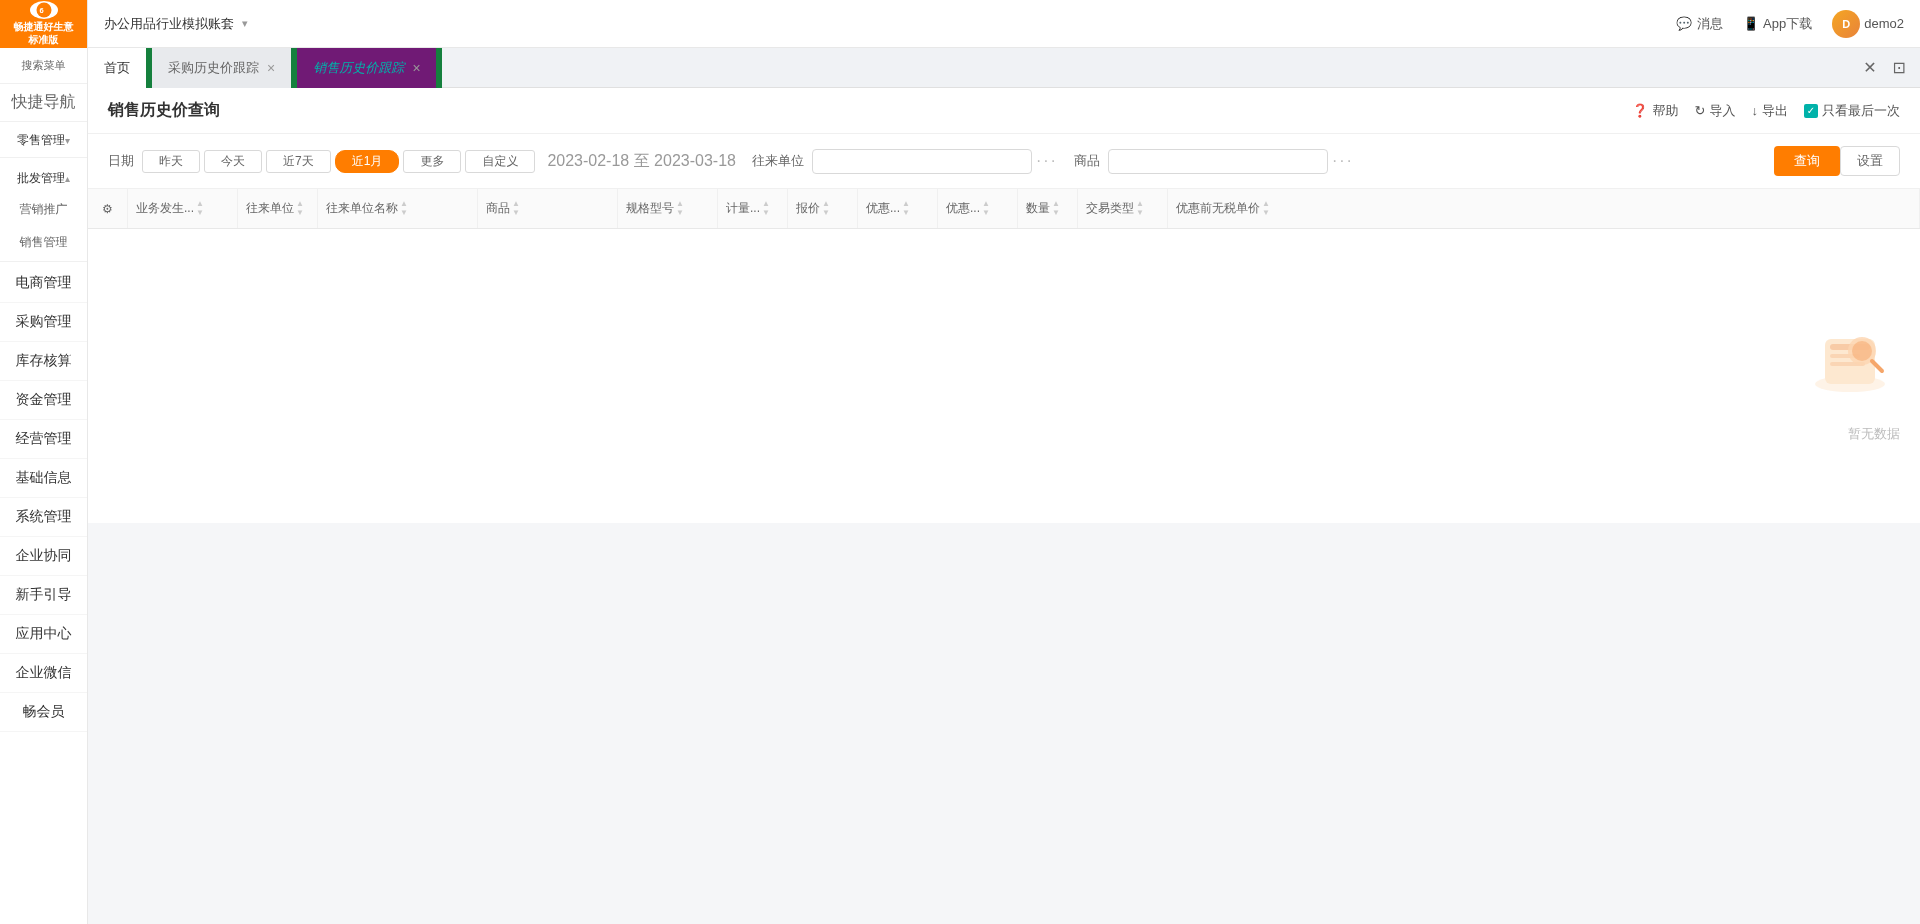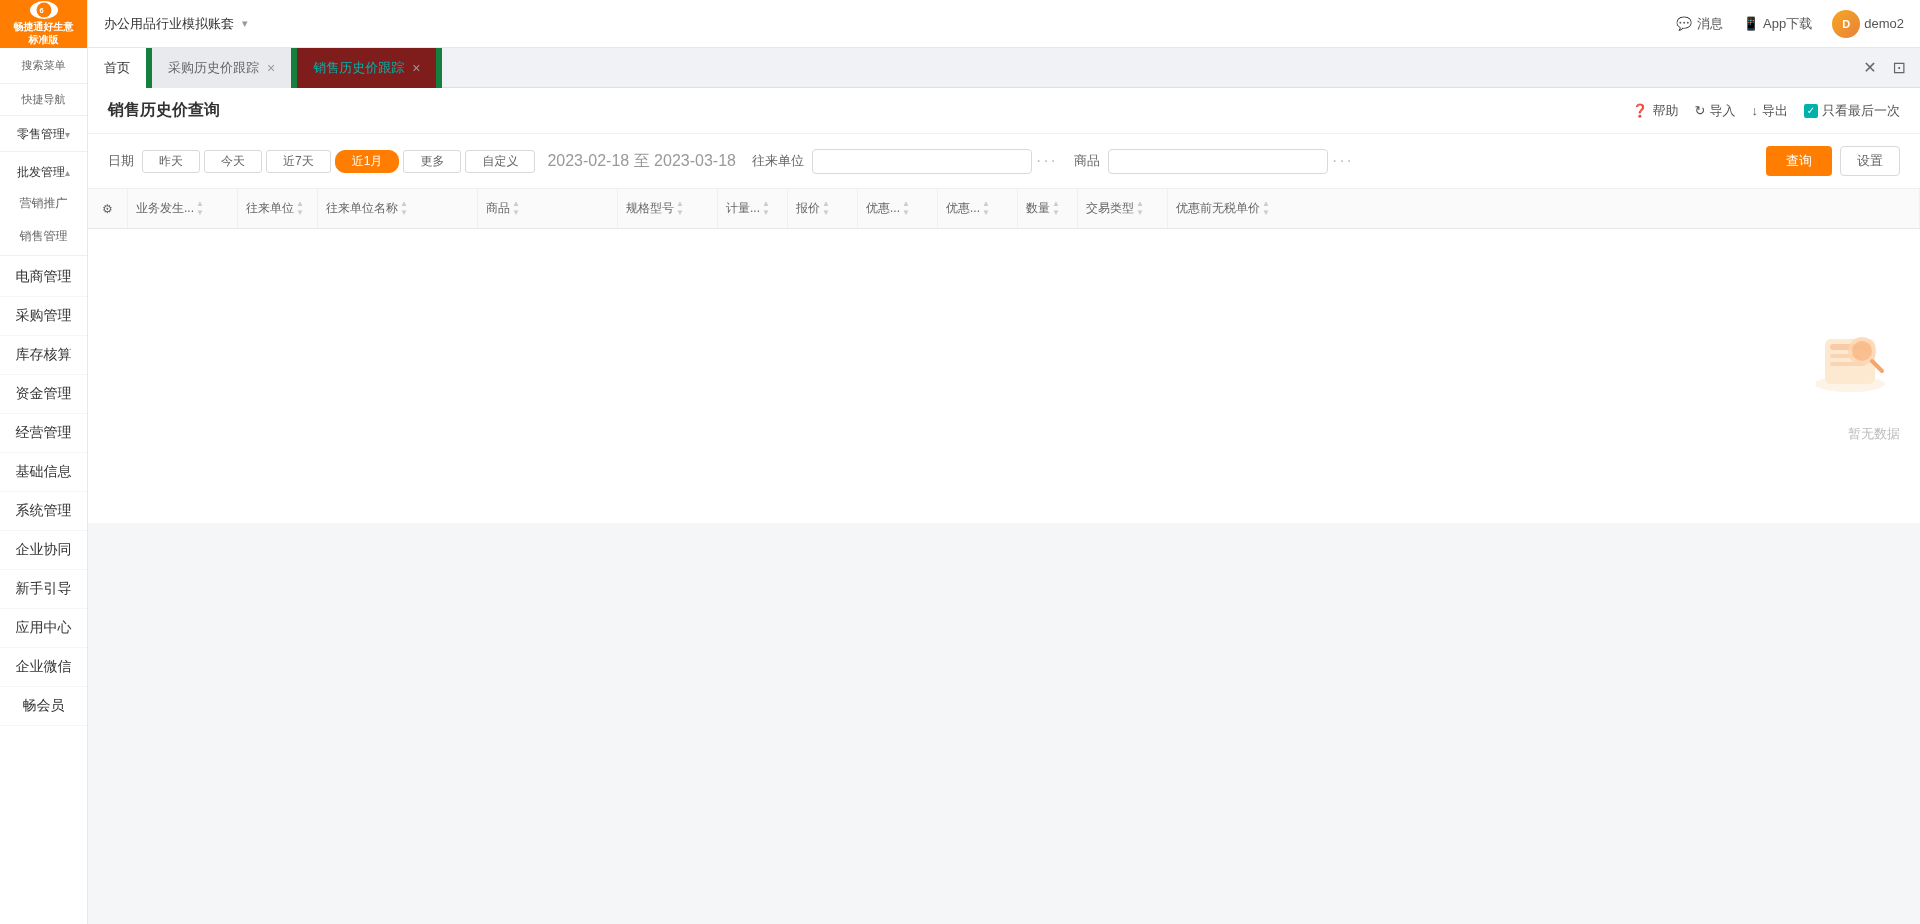"销售历史价跟踪" .tab.active { background: #7f1d1d -> #701a75; font-style: none -> italic }
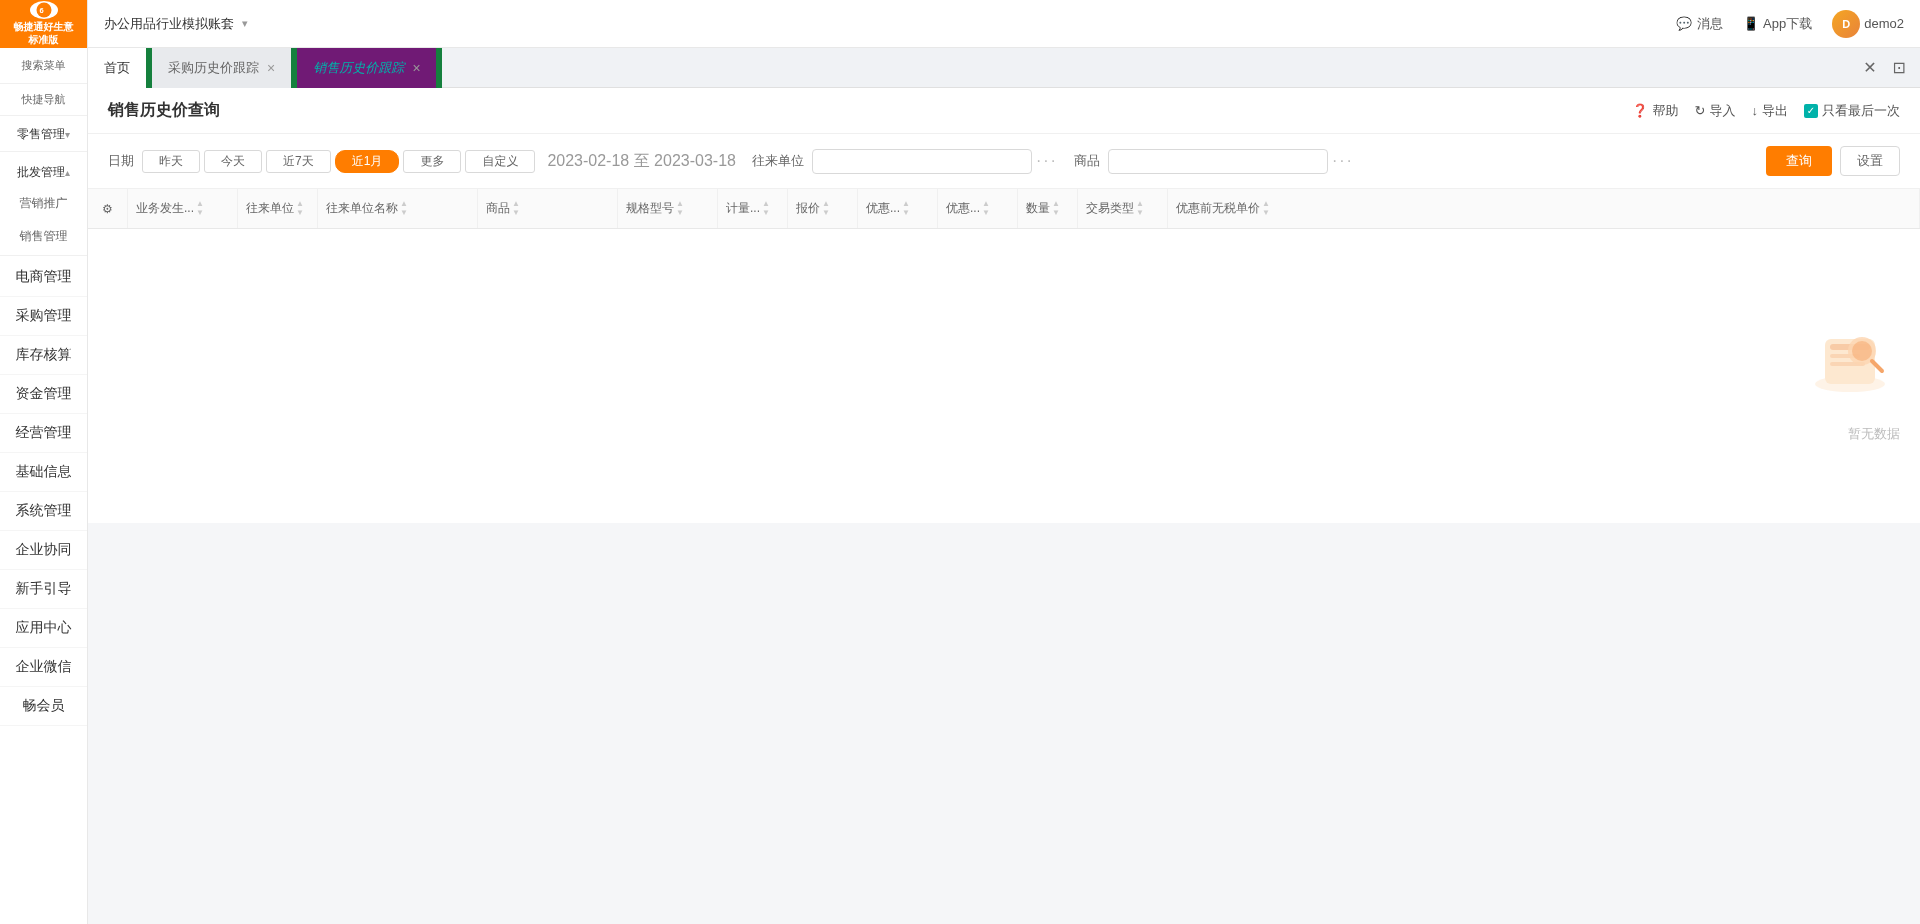"快捷导航" div { font-size: 11px -> 16px }
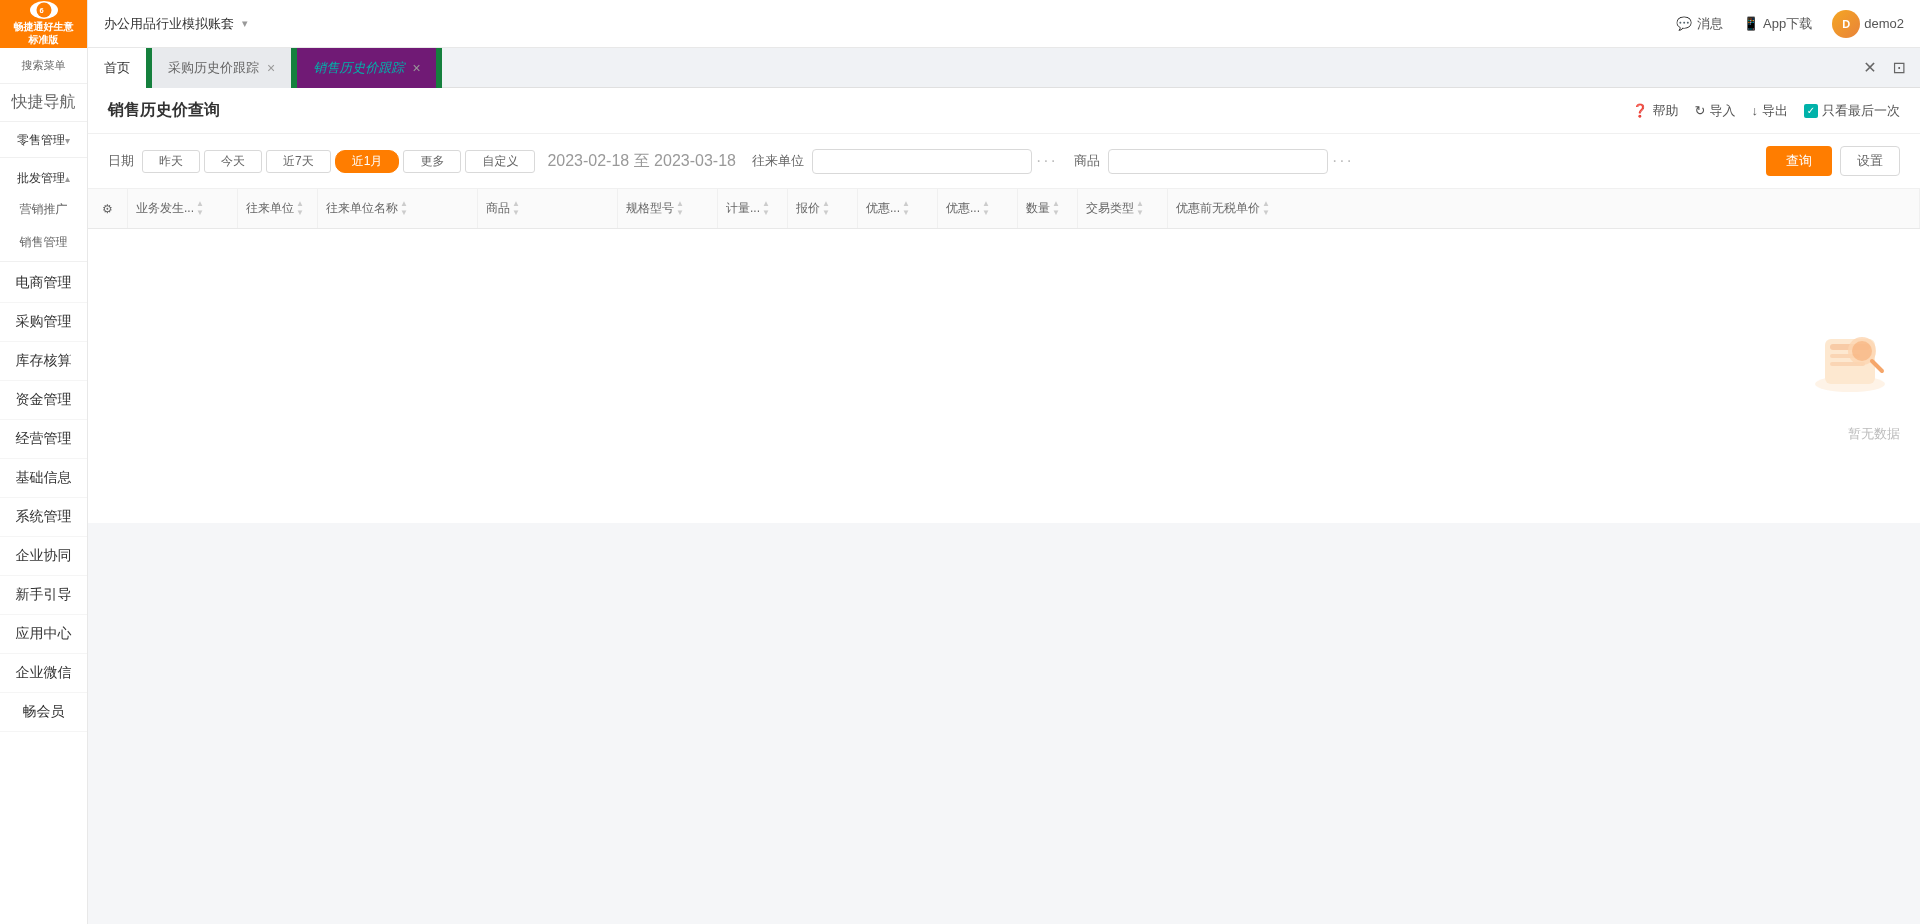"查询" .filter-actions { gap: 8px -> none }
